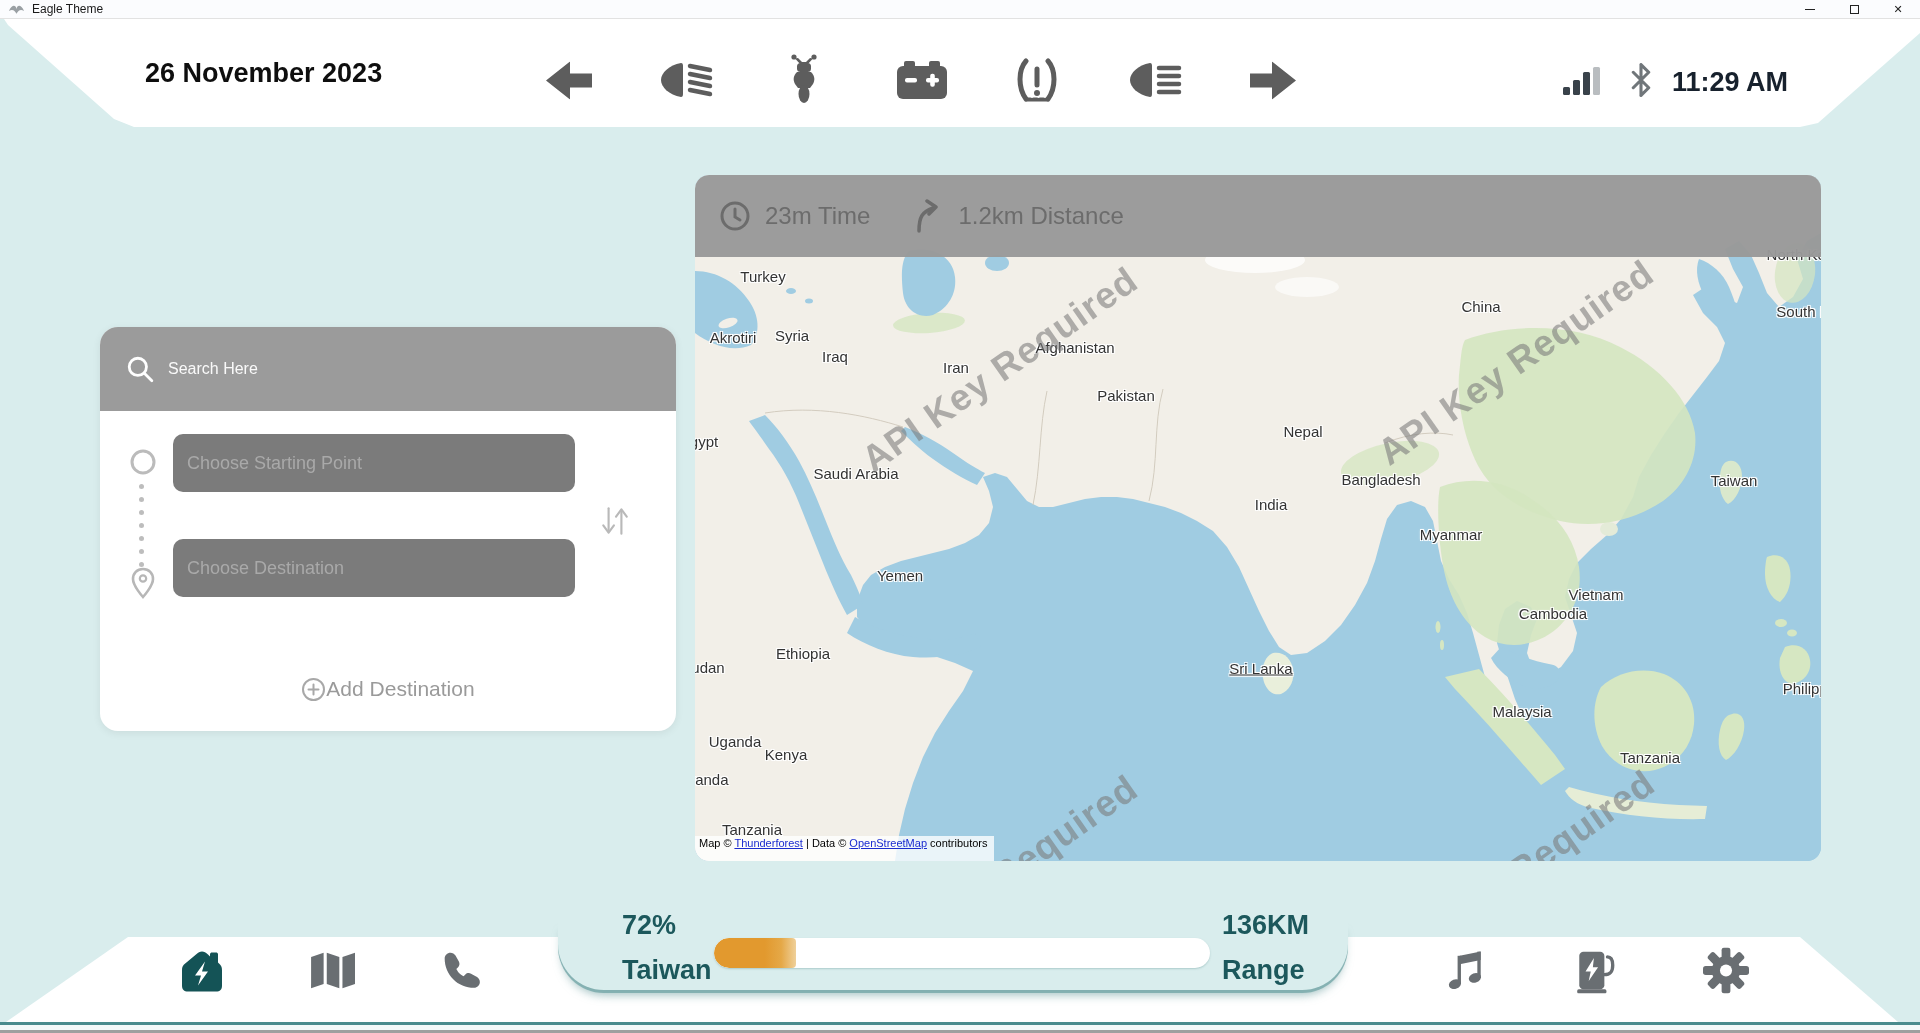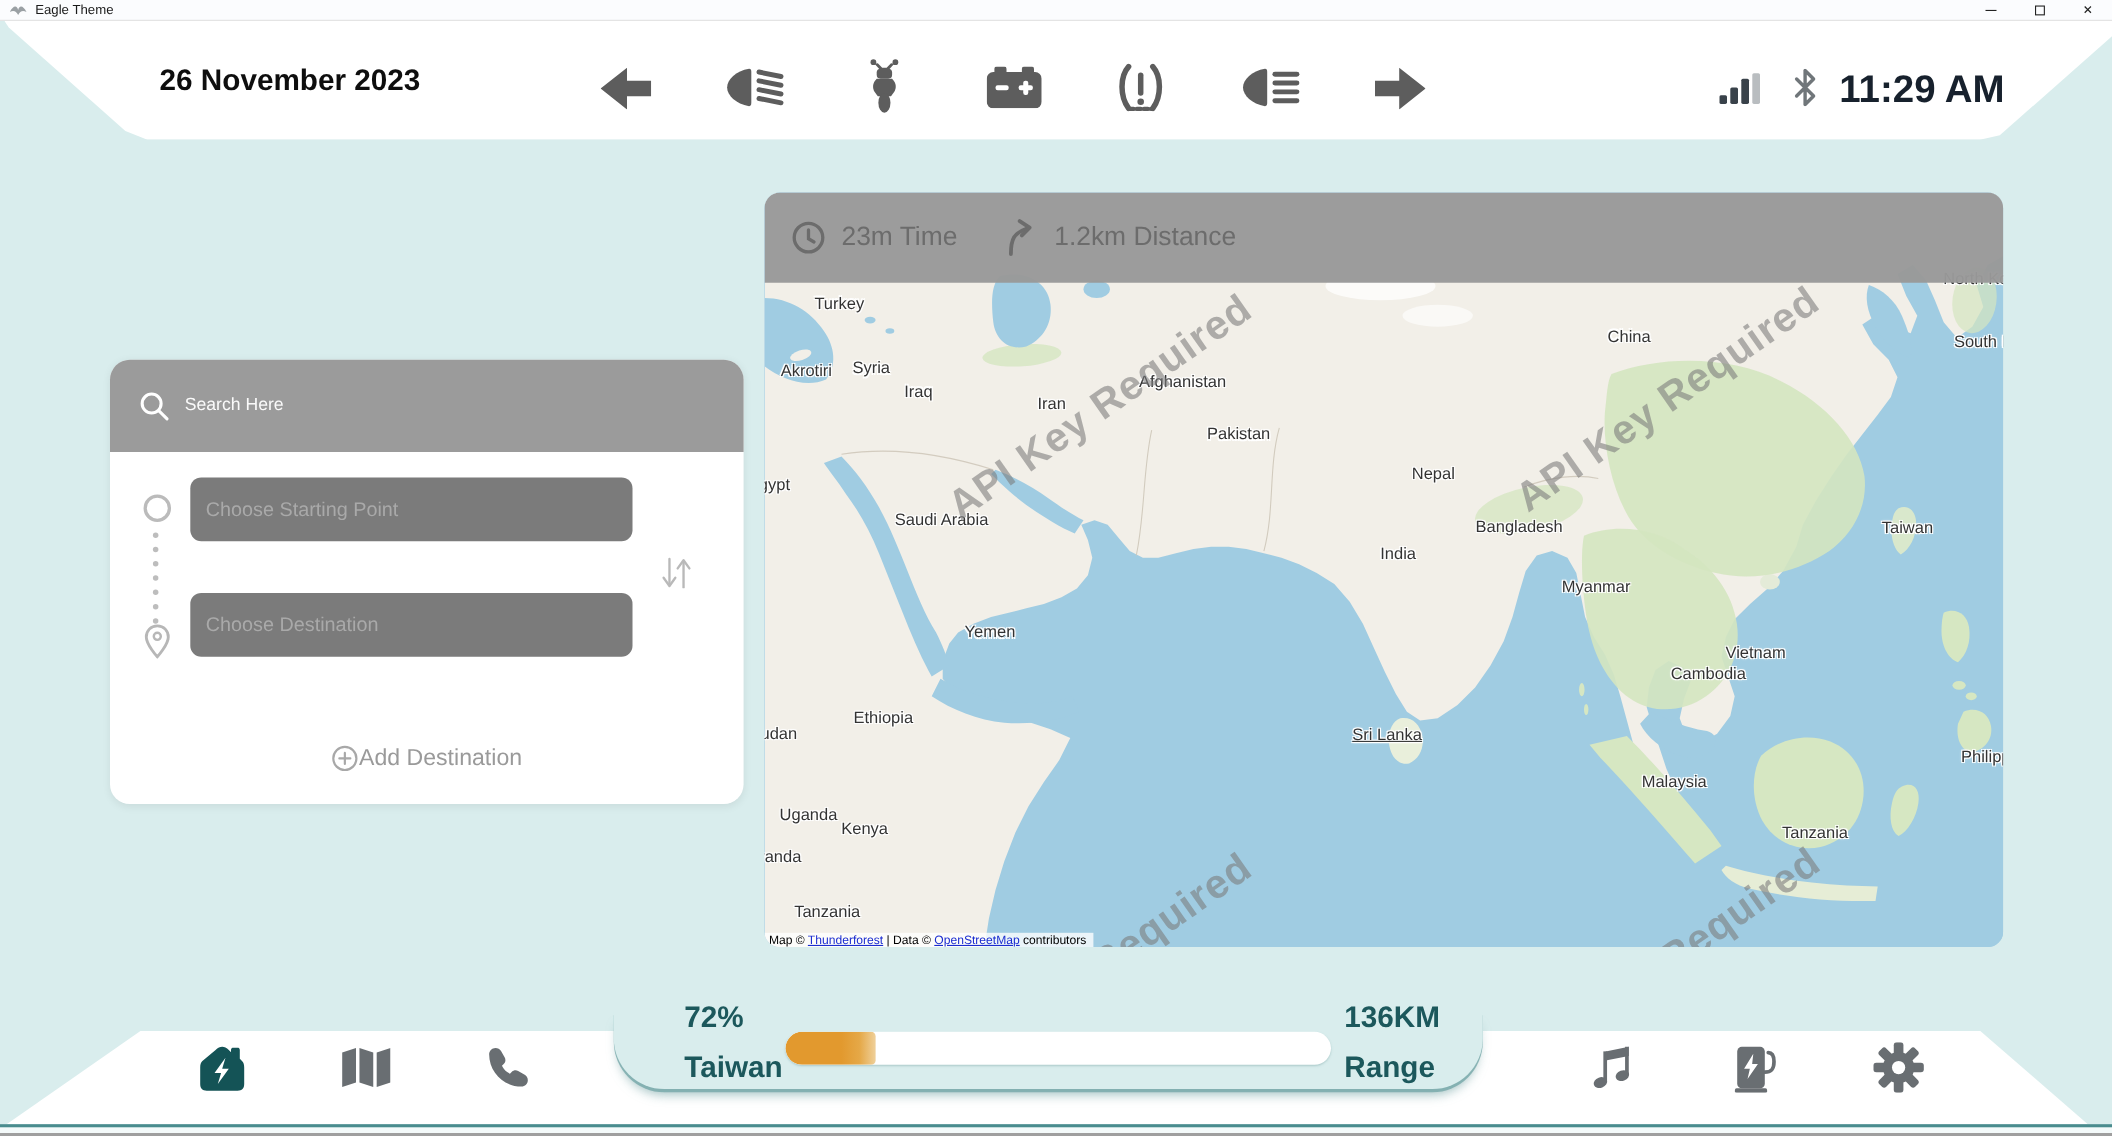"11:29 AM" .status-time { font-size: 35px -> 27px }
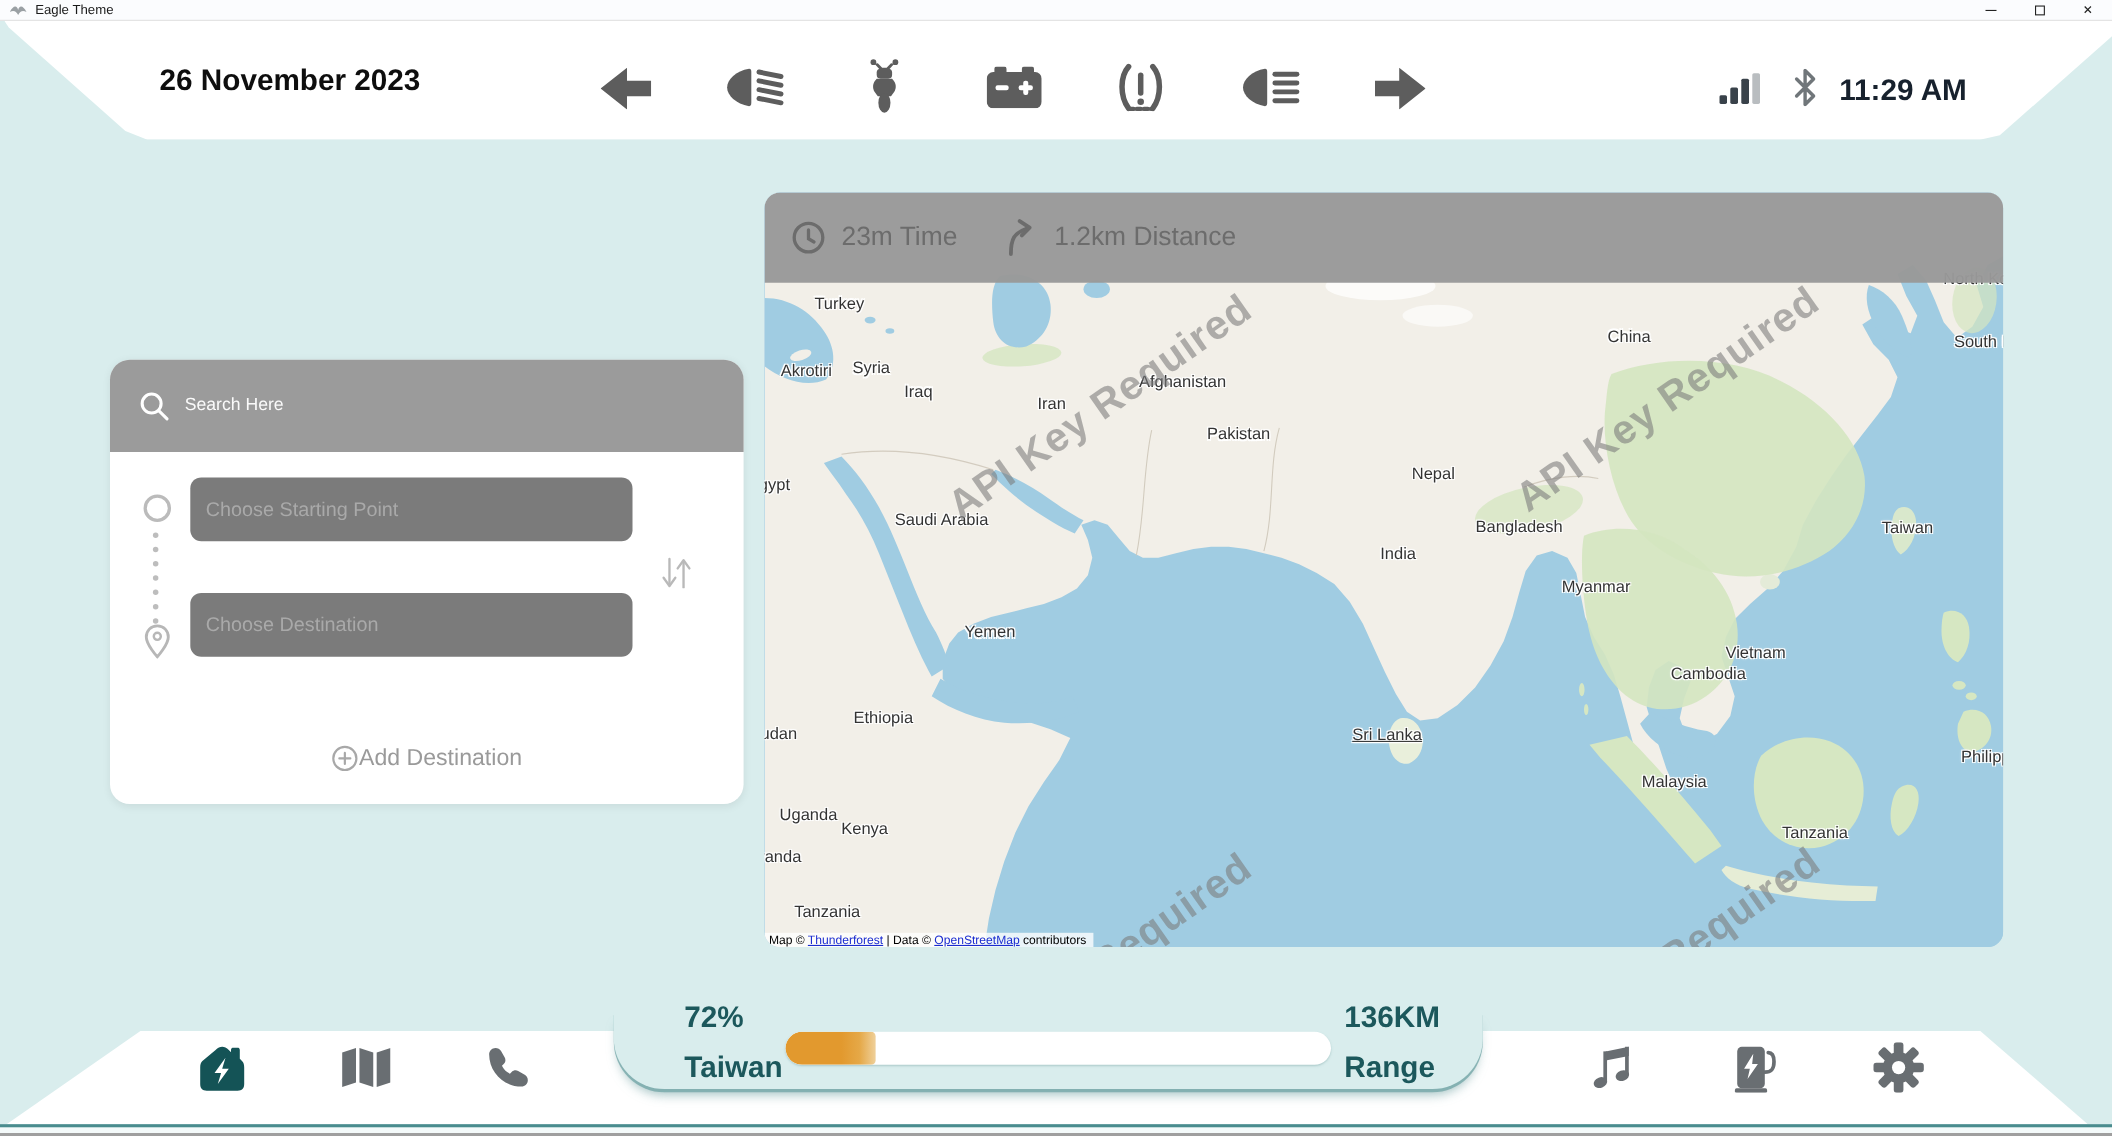"Map © Thunderforest | Data" .map-attribution { padding: 1px 6px 0 4px -> 1px 6px 12px 4px }
